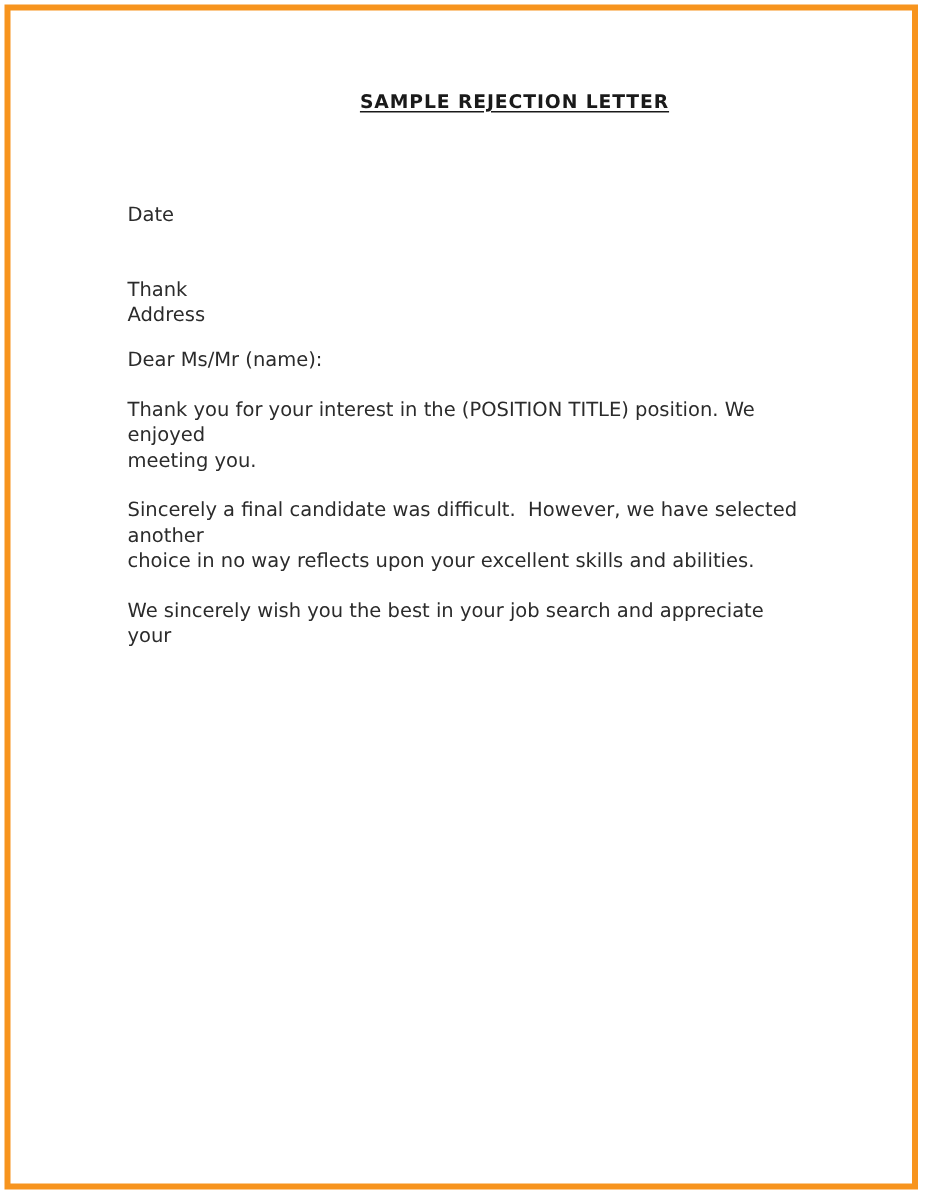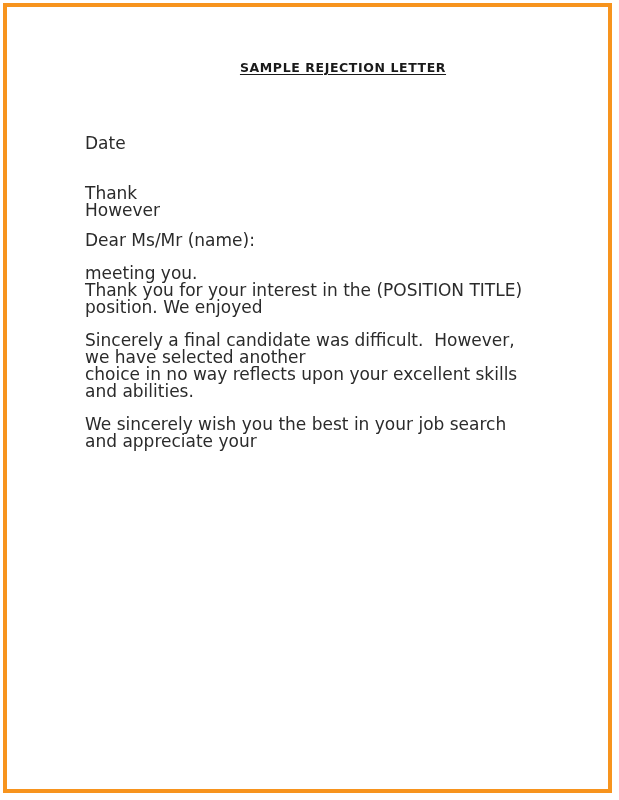"Date" .block { font-size: 17px -> 13px }
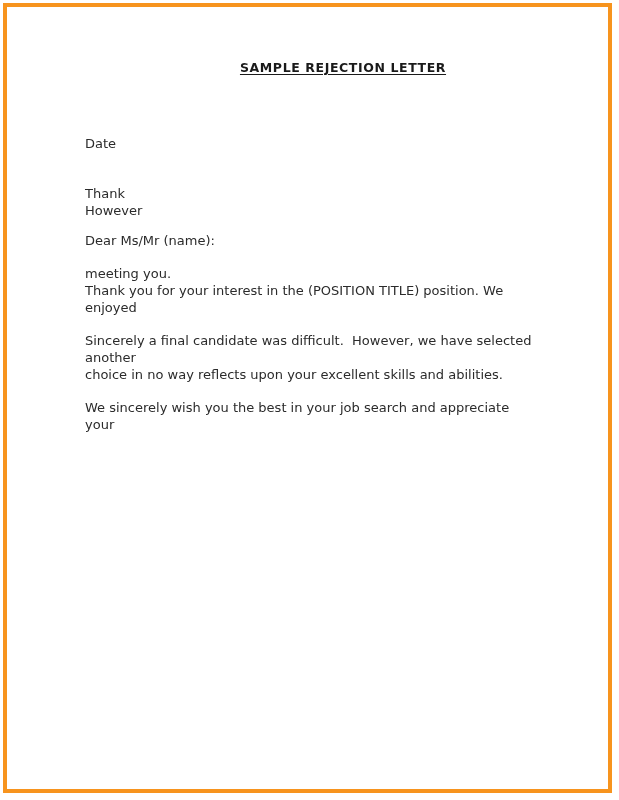"However" div.line { text: However -> Address }
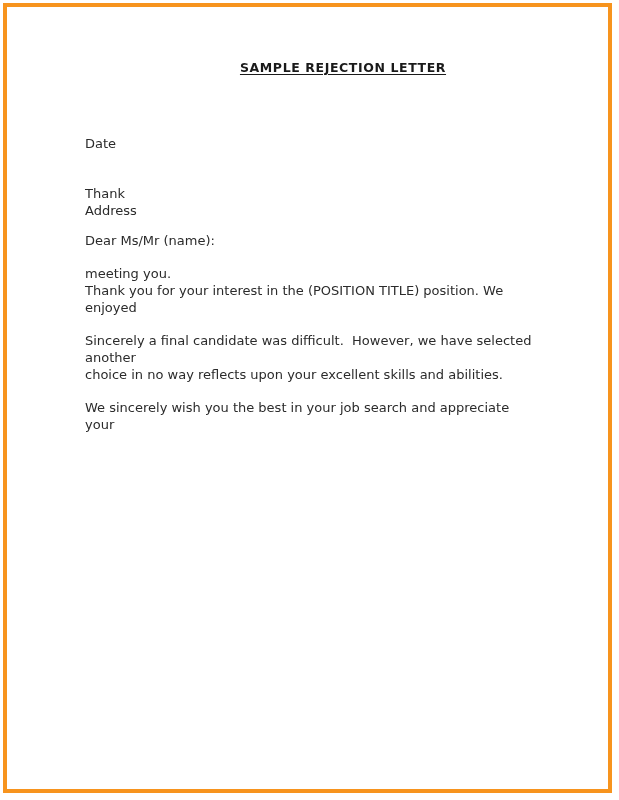"meeting you." div.line { order: before "Thank you for your interest" -> after "Thank you for your interest" }
